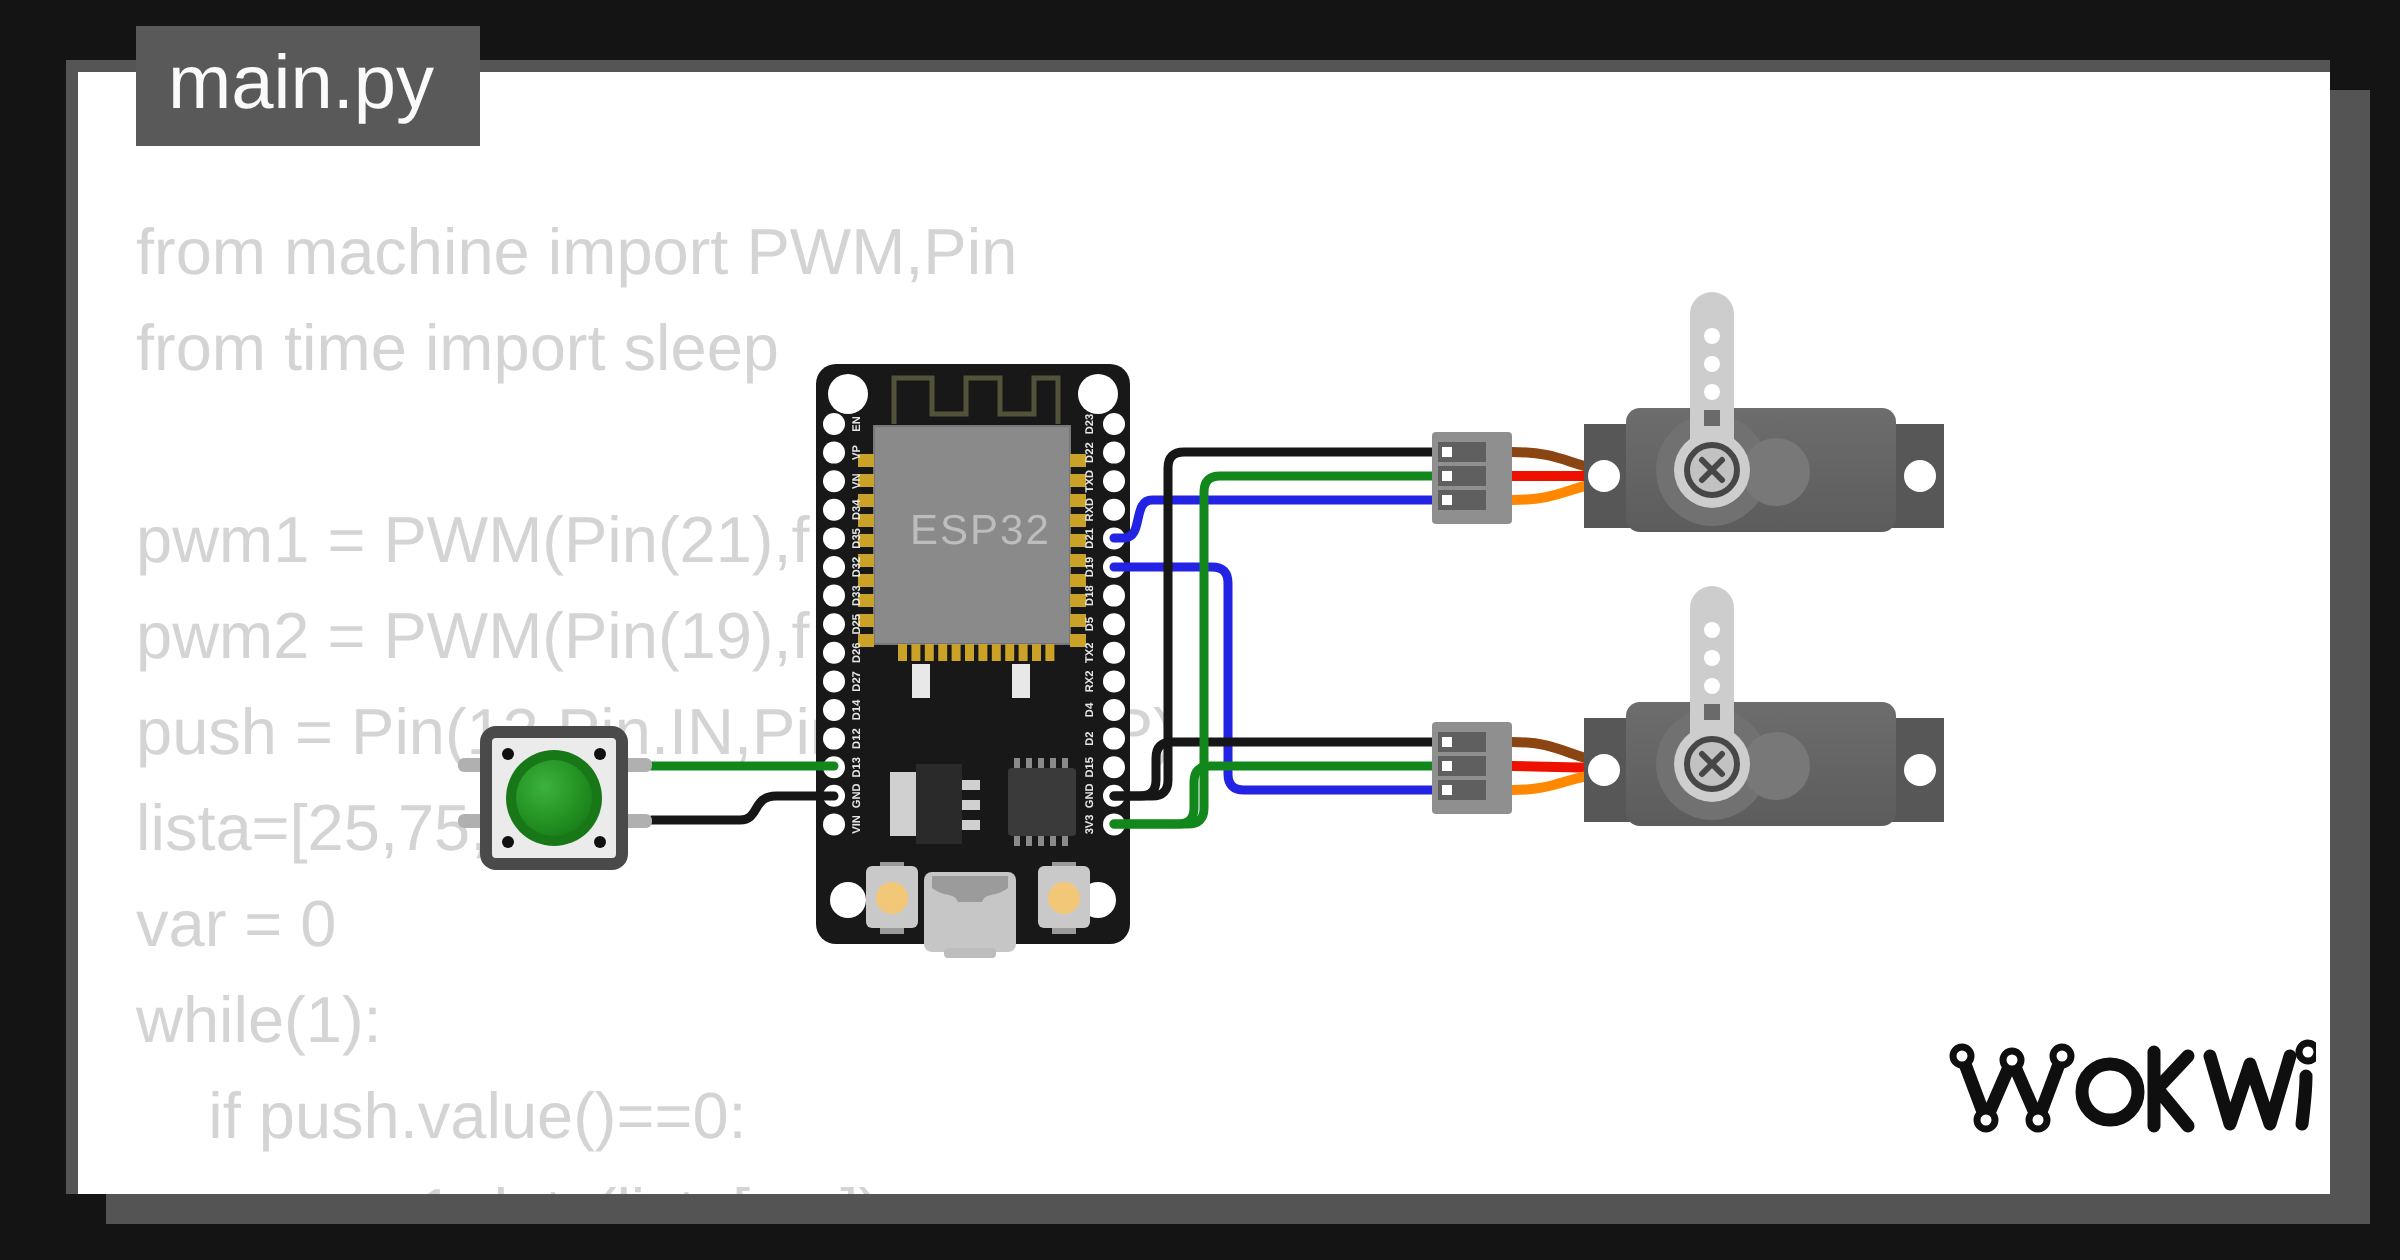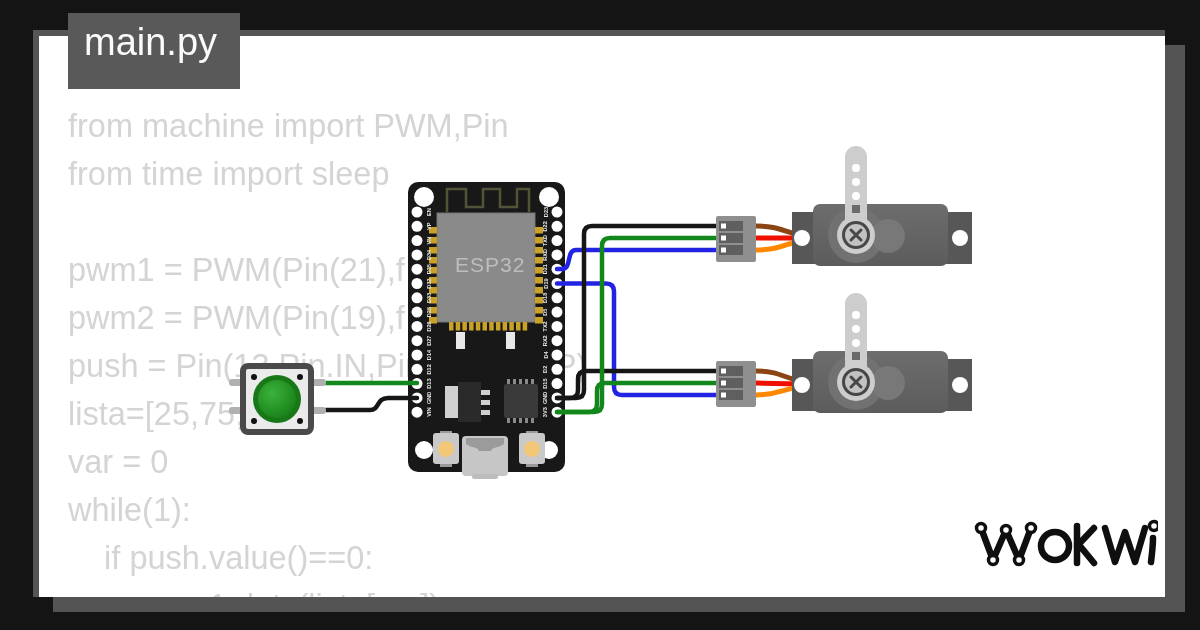"main.py" #tab { height: 76px -> 60px }
